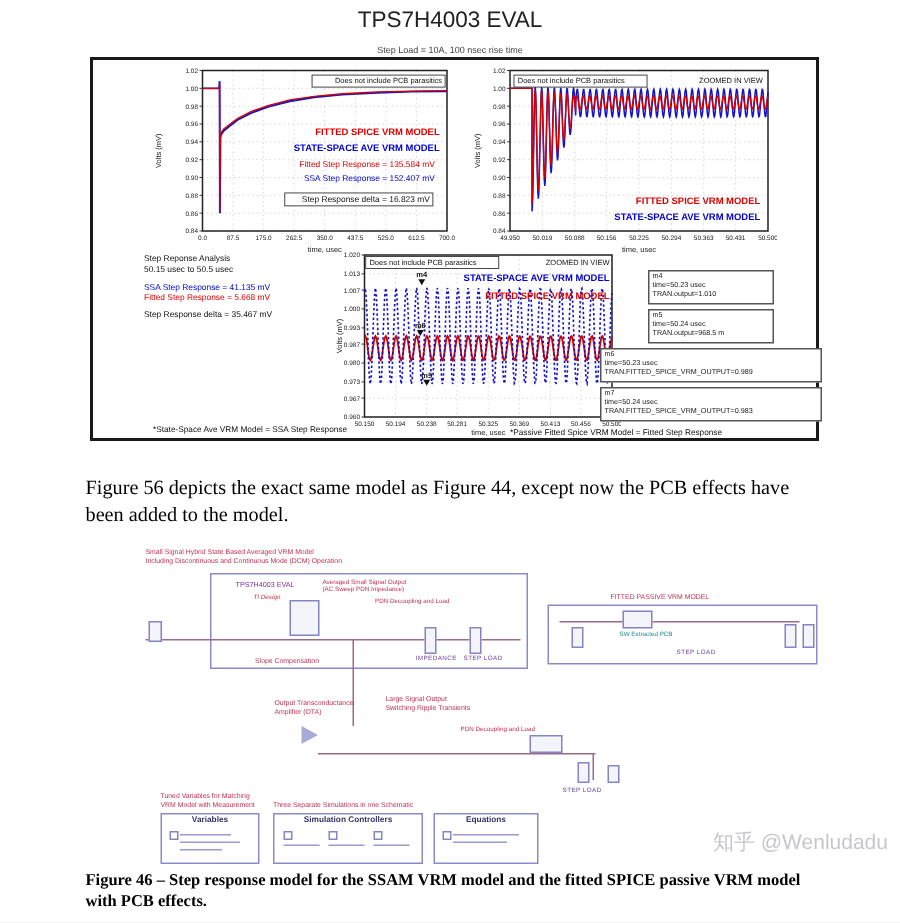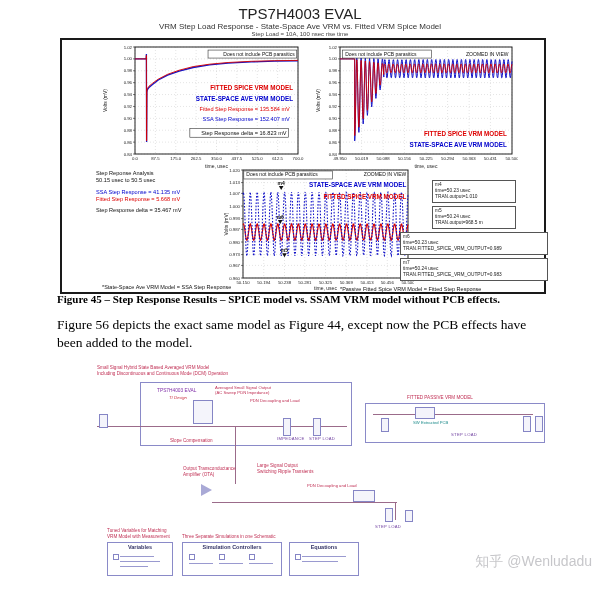"VRM Step Load Response -" div.abs { html: <div>VRM Step Load Response - State-Space Ave VRM vs. Fitted VRM Spice Model</div> -> none }
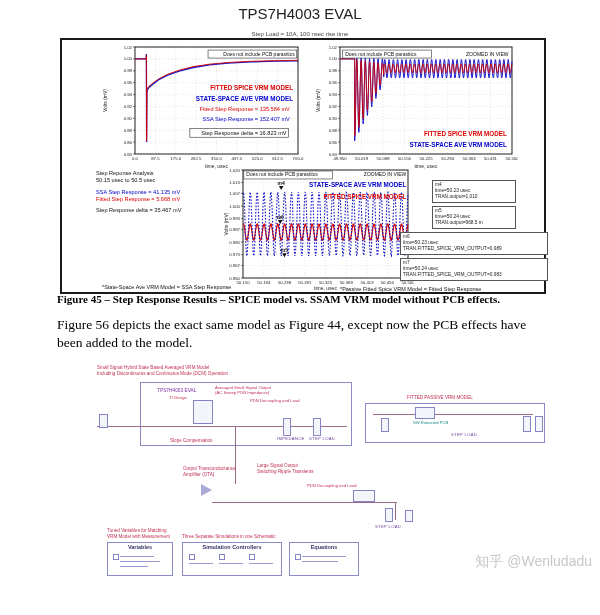"Figure 45 – Step Response" div.abs { html: <div>Figure 45 – Step Response Results – SPICE model vs. SSAM VRM model without PCB effects.</div> -> none }
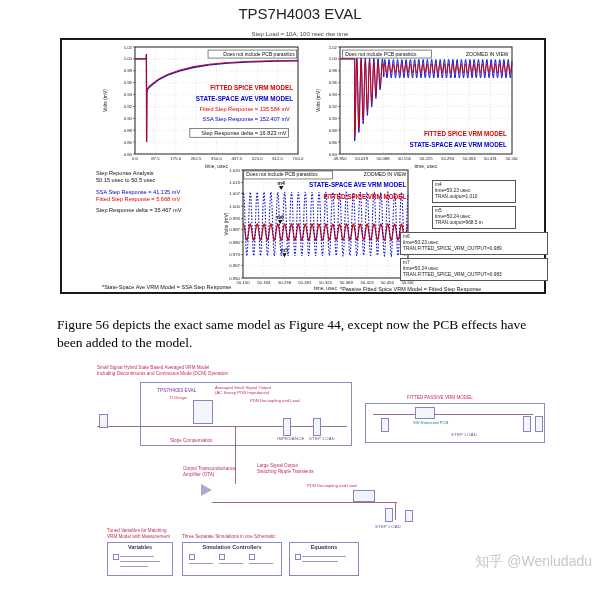"Figure 46 – Step response" div.abs { html: none -> <div>Figure 46 – Step response model for the SSAM VRM model and the fitted SPICE passive VRM model with PCB effects.</div> }
